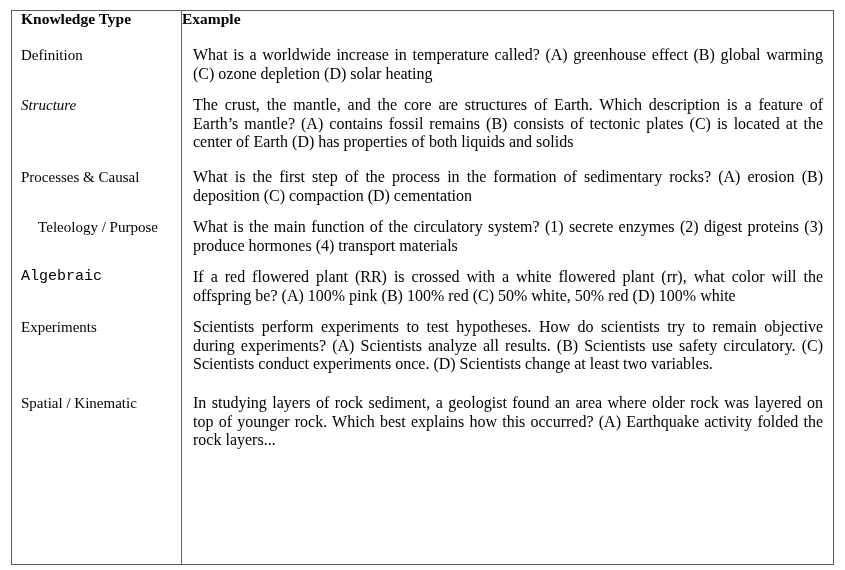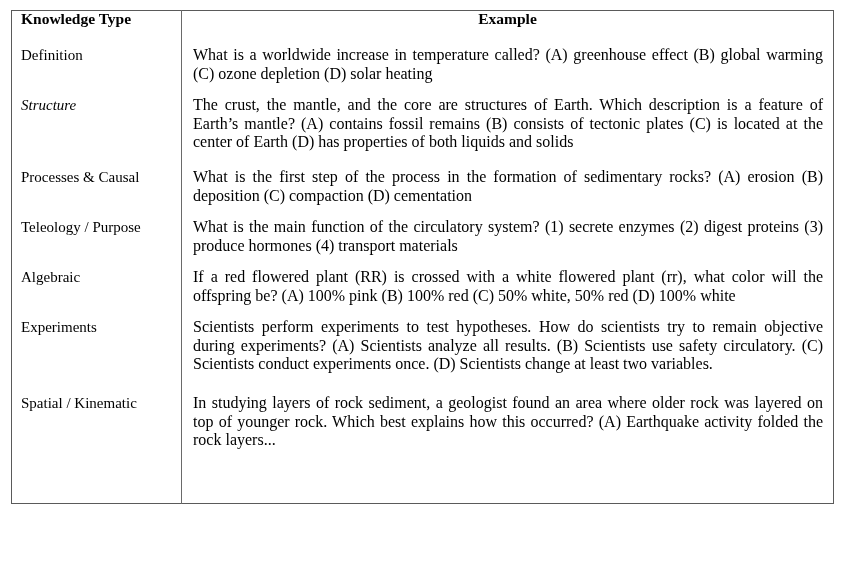"Knowledge Type" .kt-table { height: 494px -> 555px }
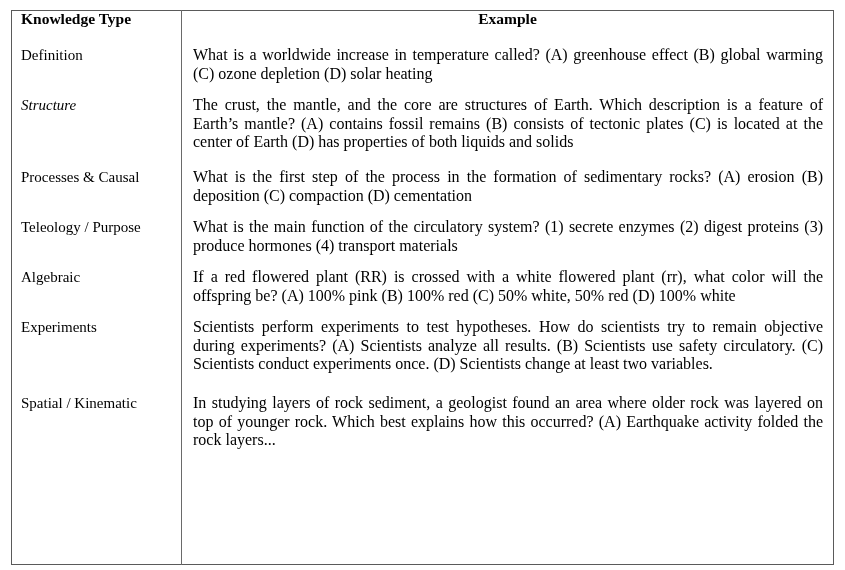"Example" th.th-example { text-align: center -> left }
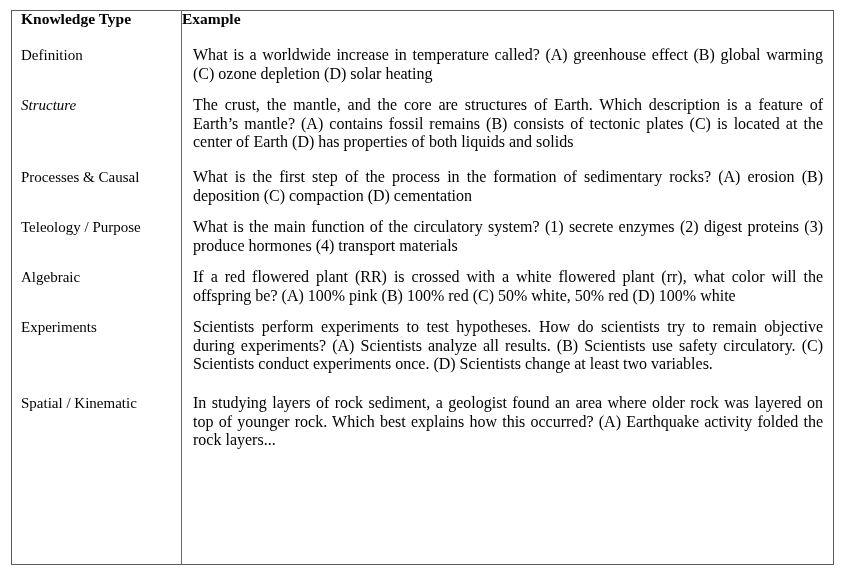"Teleology / Purpose" td.cell-type { text-align: none -> center }
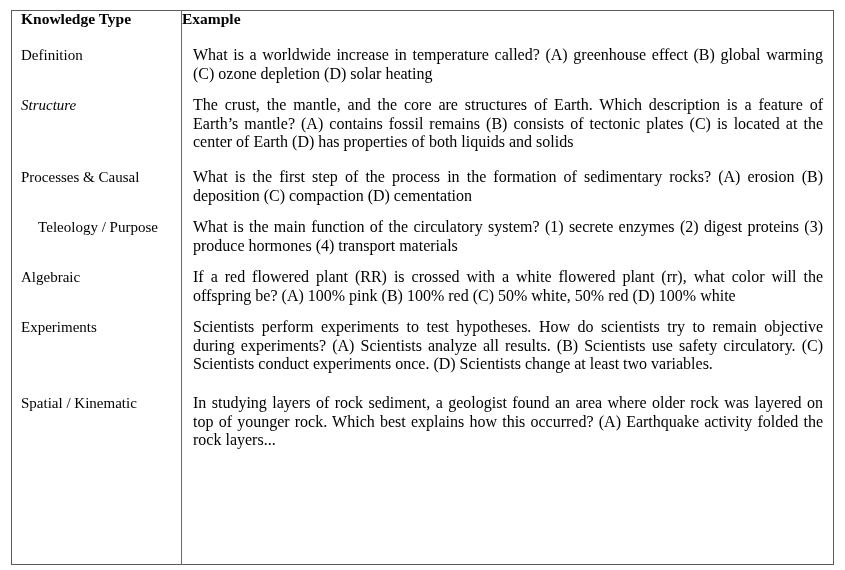"Algebraic" td.cell-type { font-family: none -> Liberation Mono, monospace }
